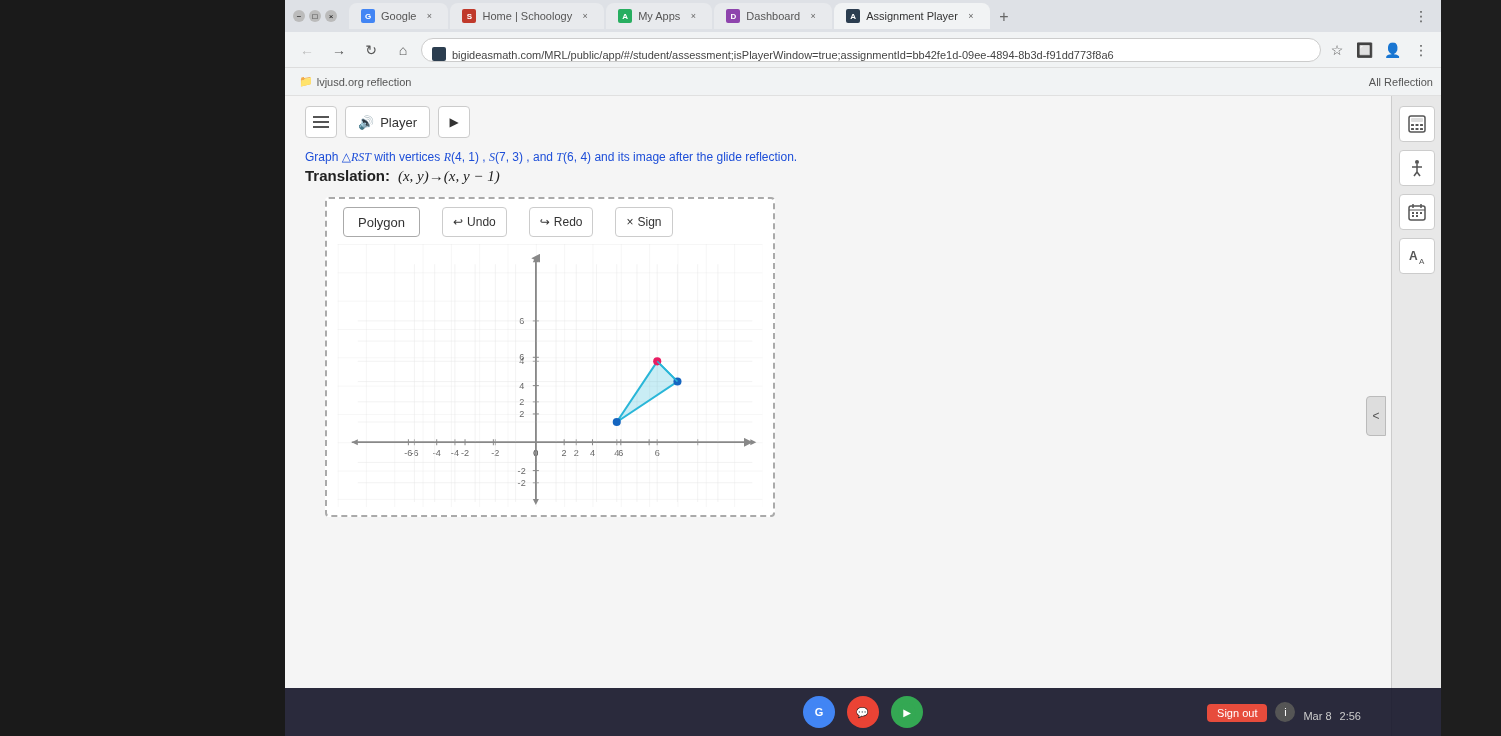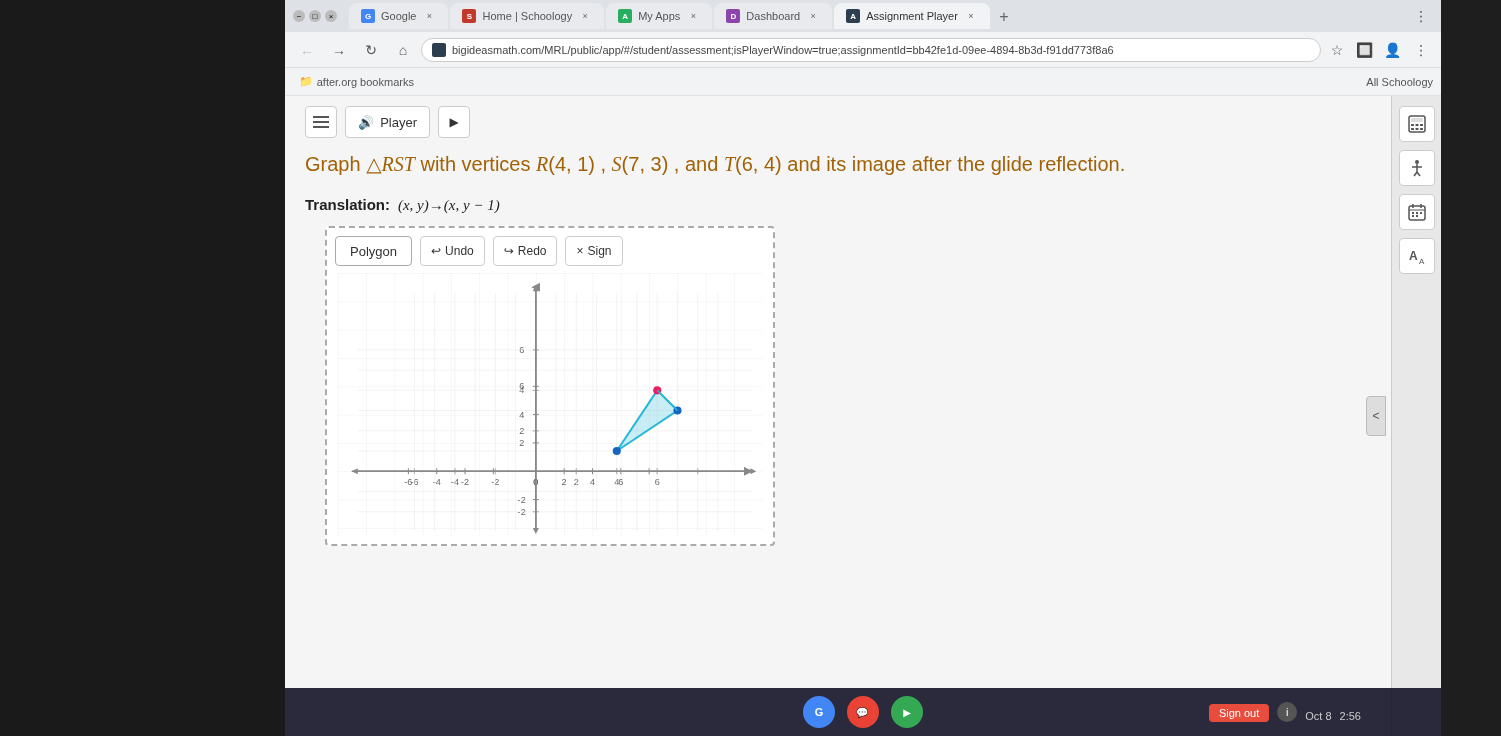"bigideasmath.com/MRL/public/app/#/studen" .address-bar { align-items: center -> flex-end }
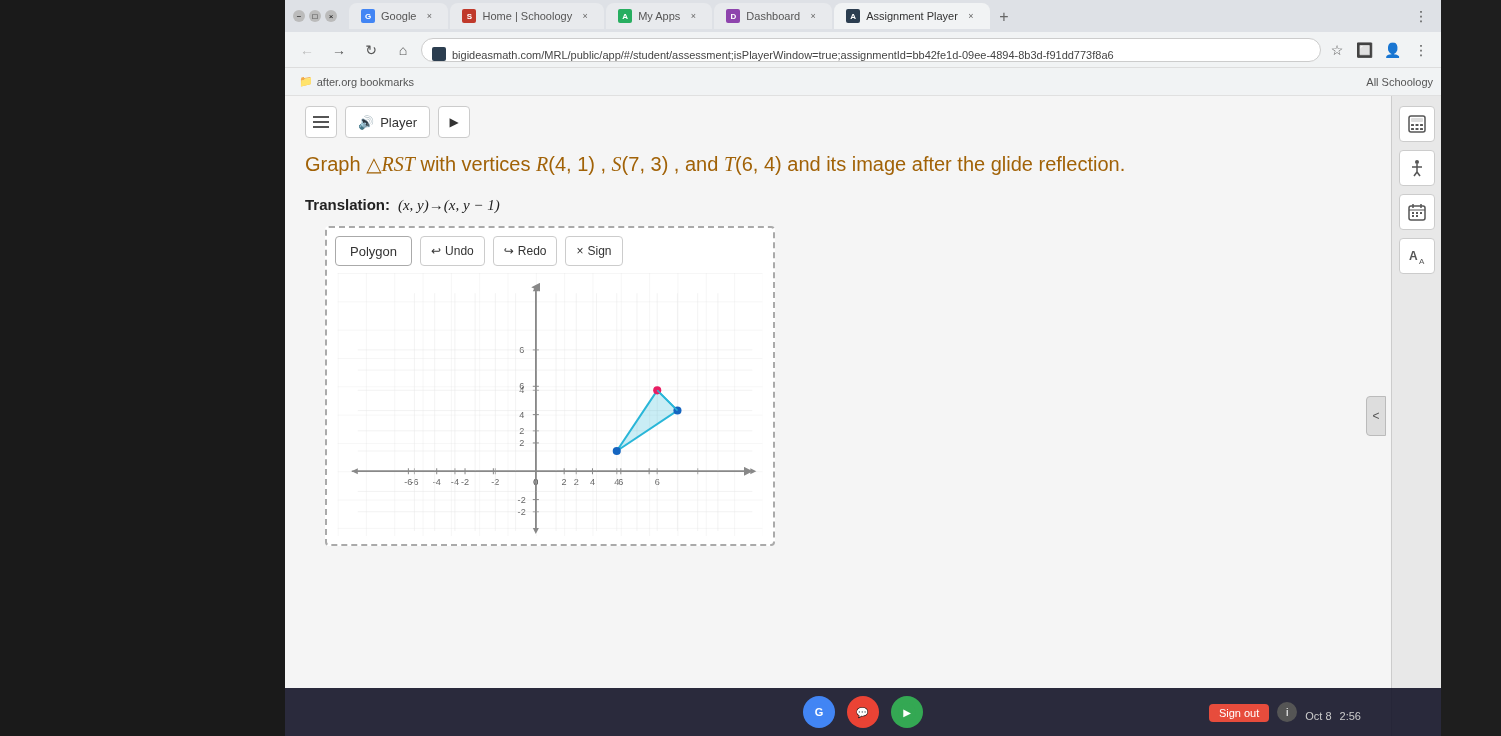"after.org bookmarks" span { text: after.org bookmarks -> lvjusd.org reflection }
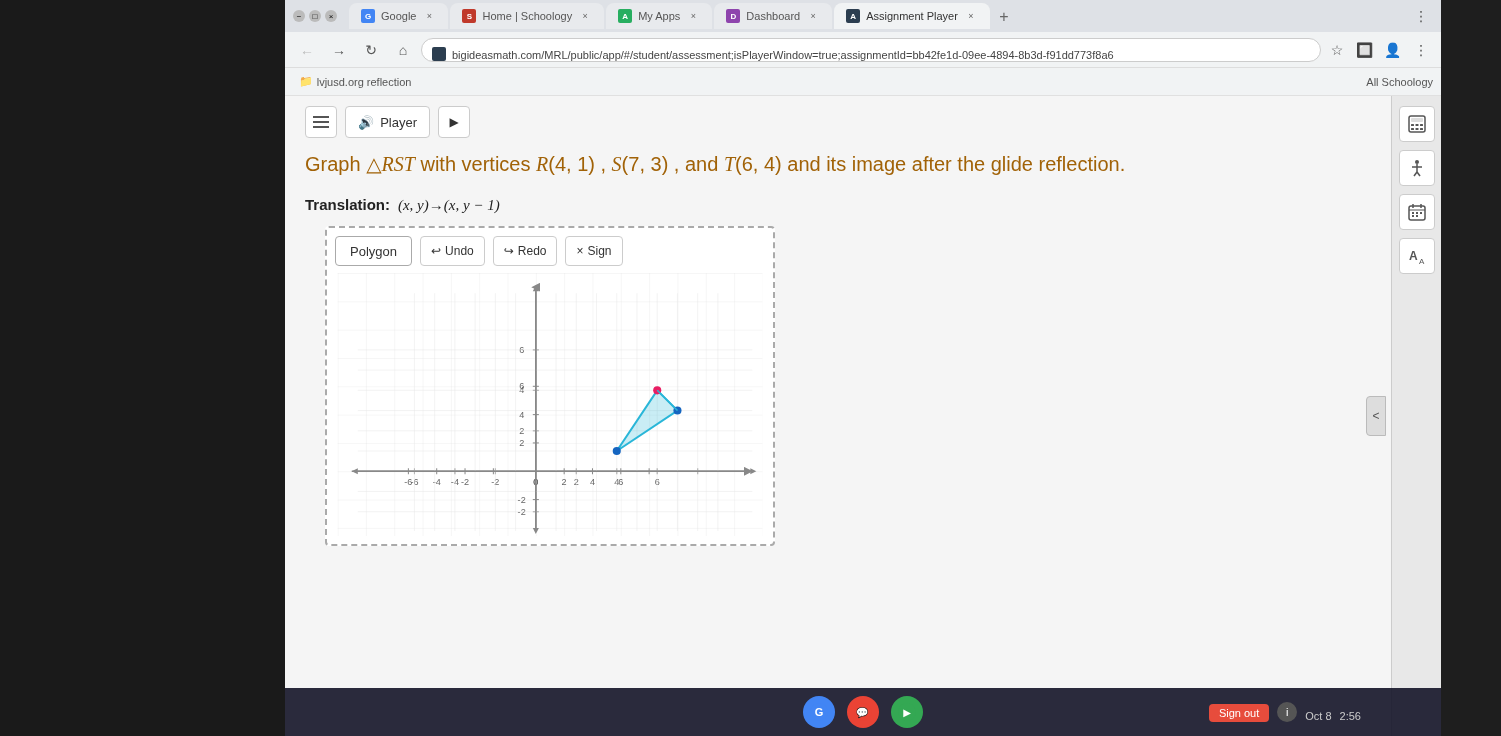"All Schoology" span.all-bookmarks { text: Schoology -> Reflection }
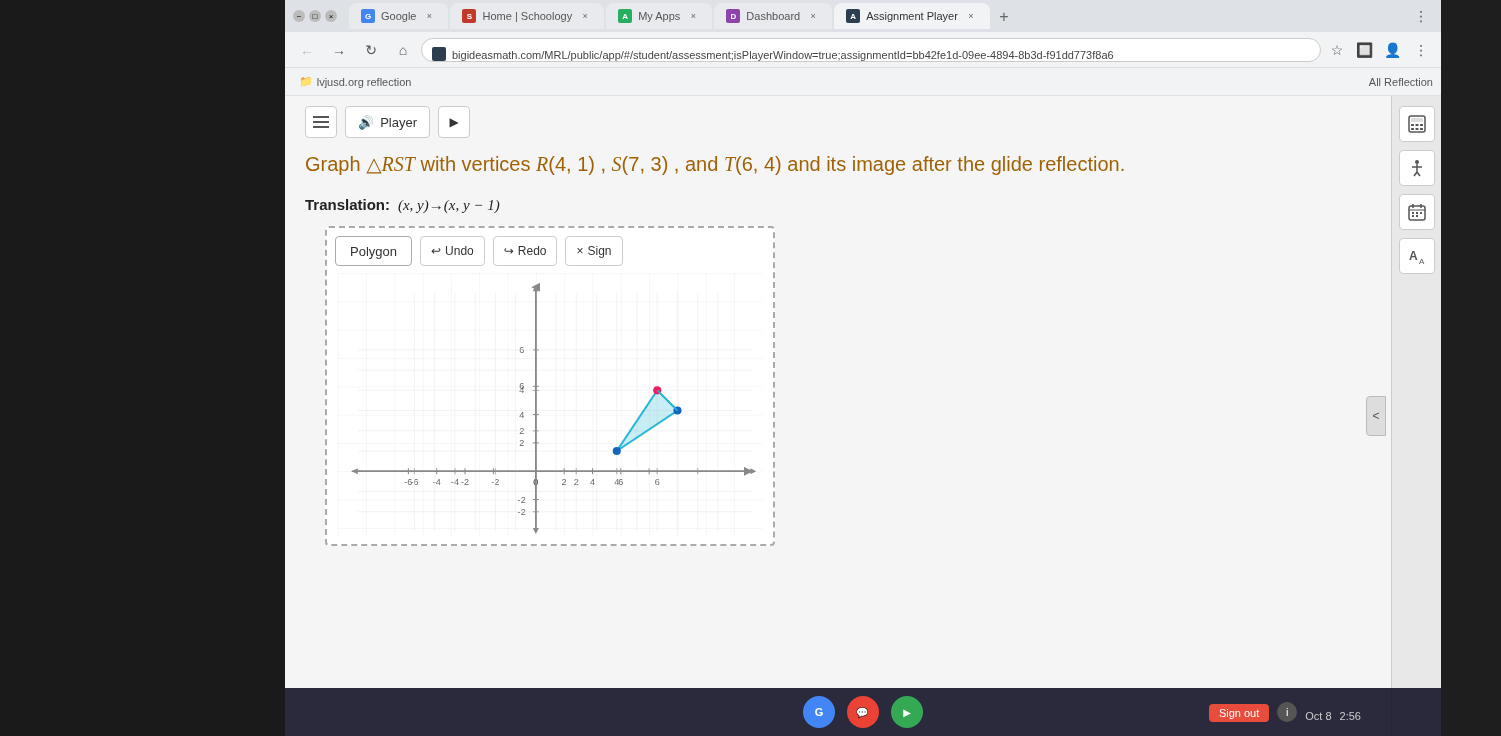"Graph △RST with vertices R(4," .problem-text { color: #a16207 -> #1d4ed8; font-size: 20px -> 12px; margin-bottom: 16px -> 0 }
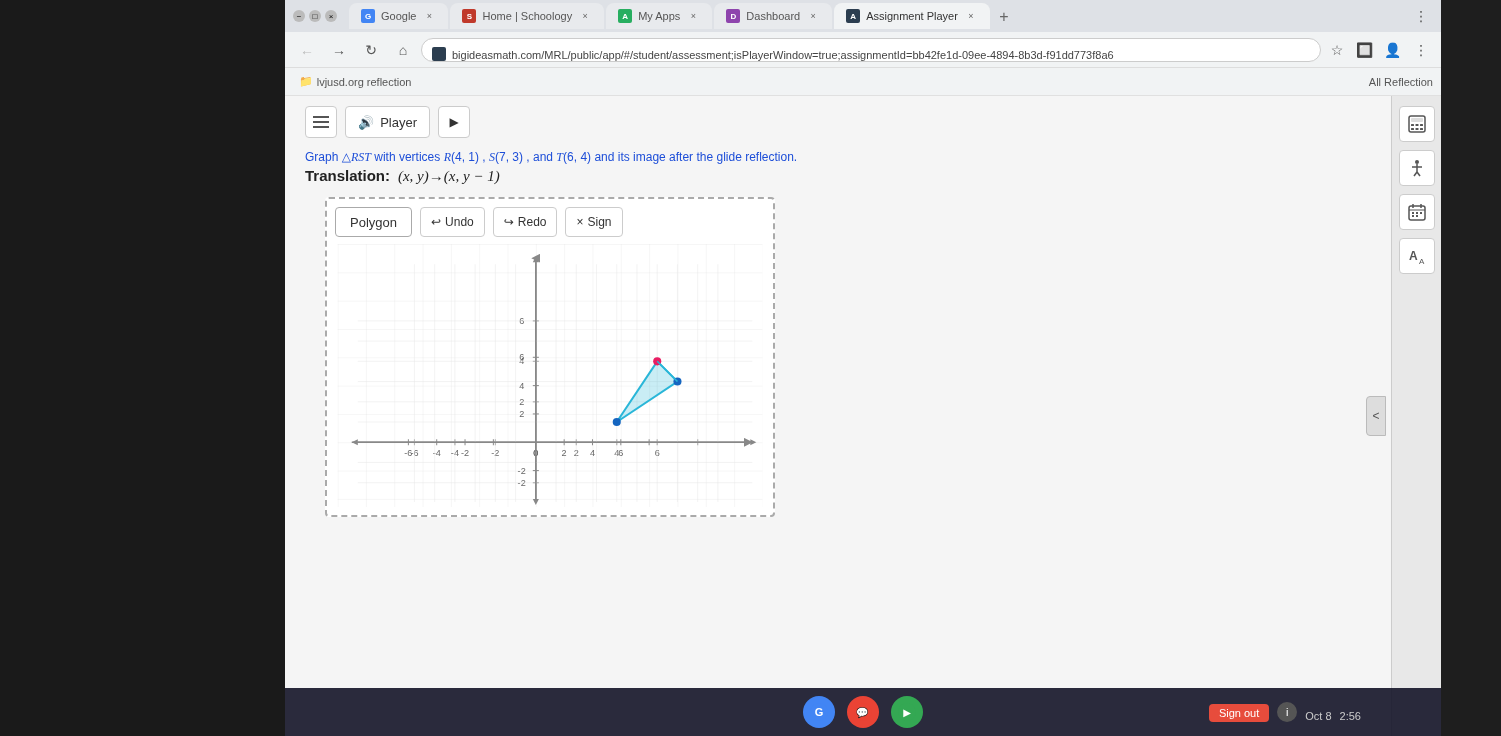"Polygon" .graph-toolbar { gap: 8px -> 22px; left: 8px -> 16px }
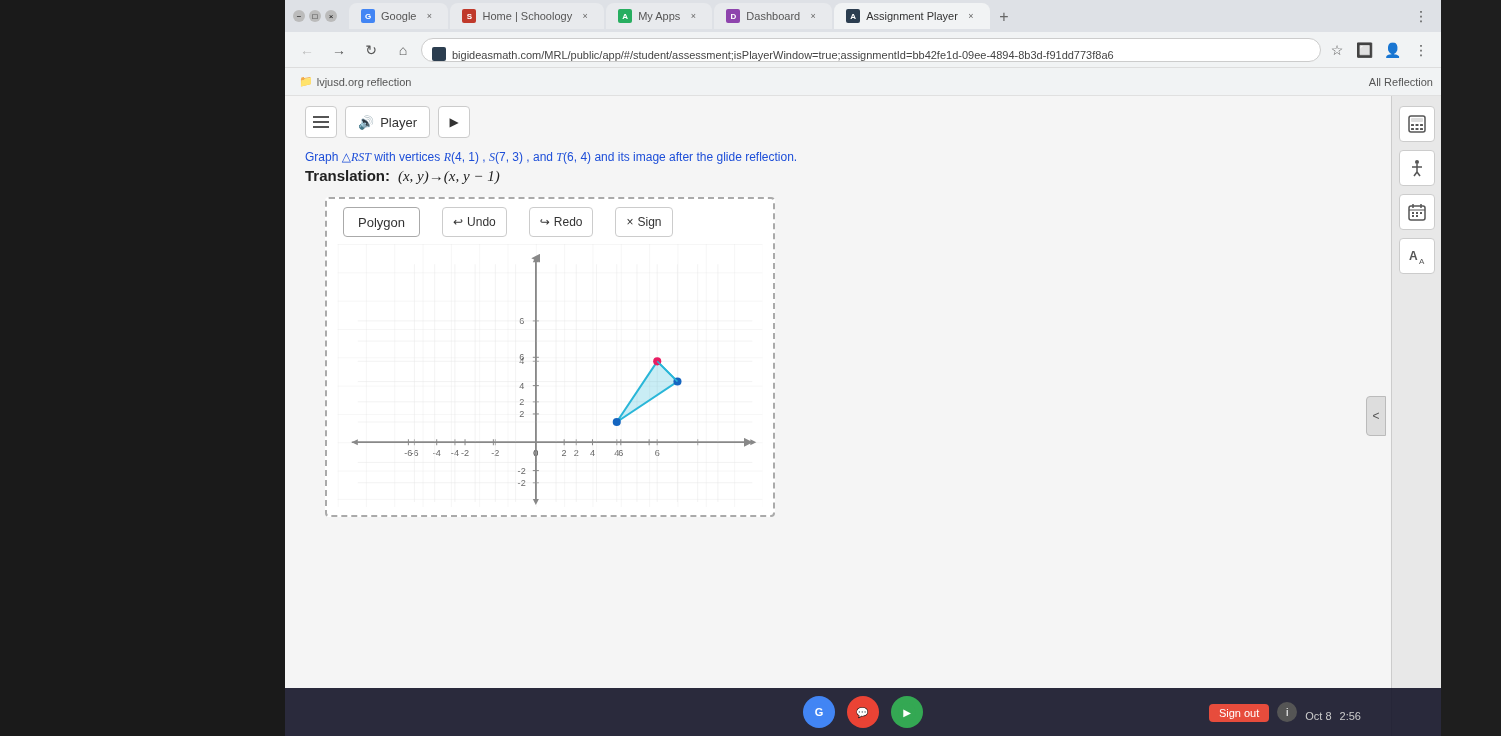"Oct 8" span { text: Oct -> Mar }
